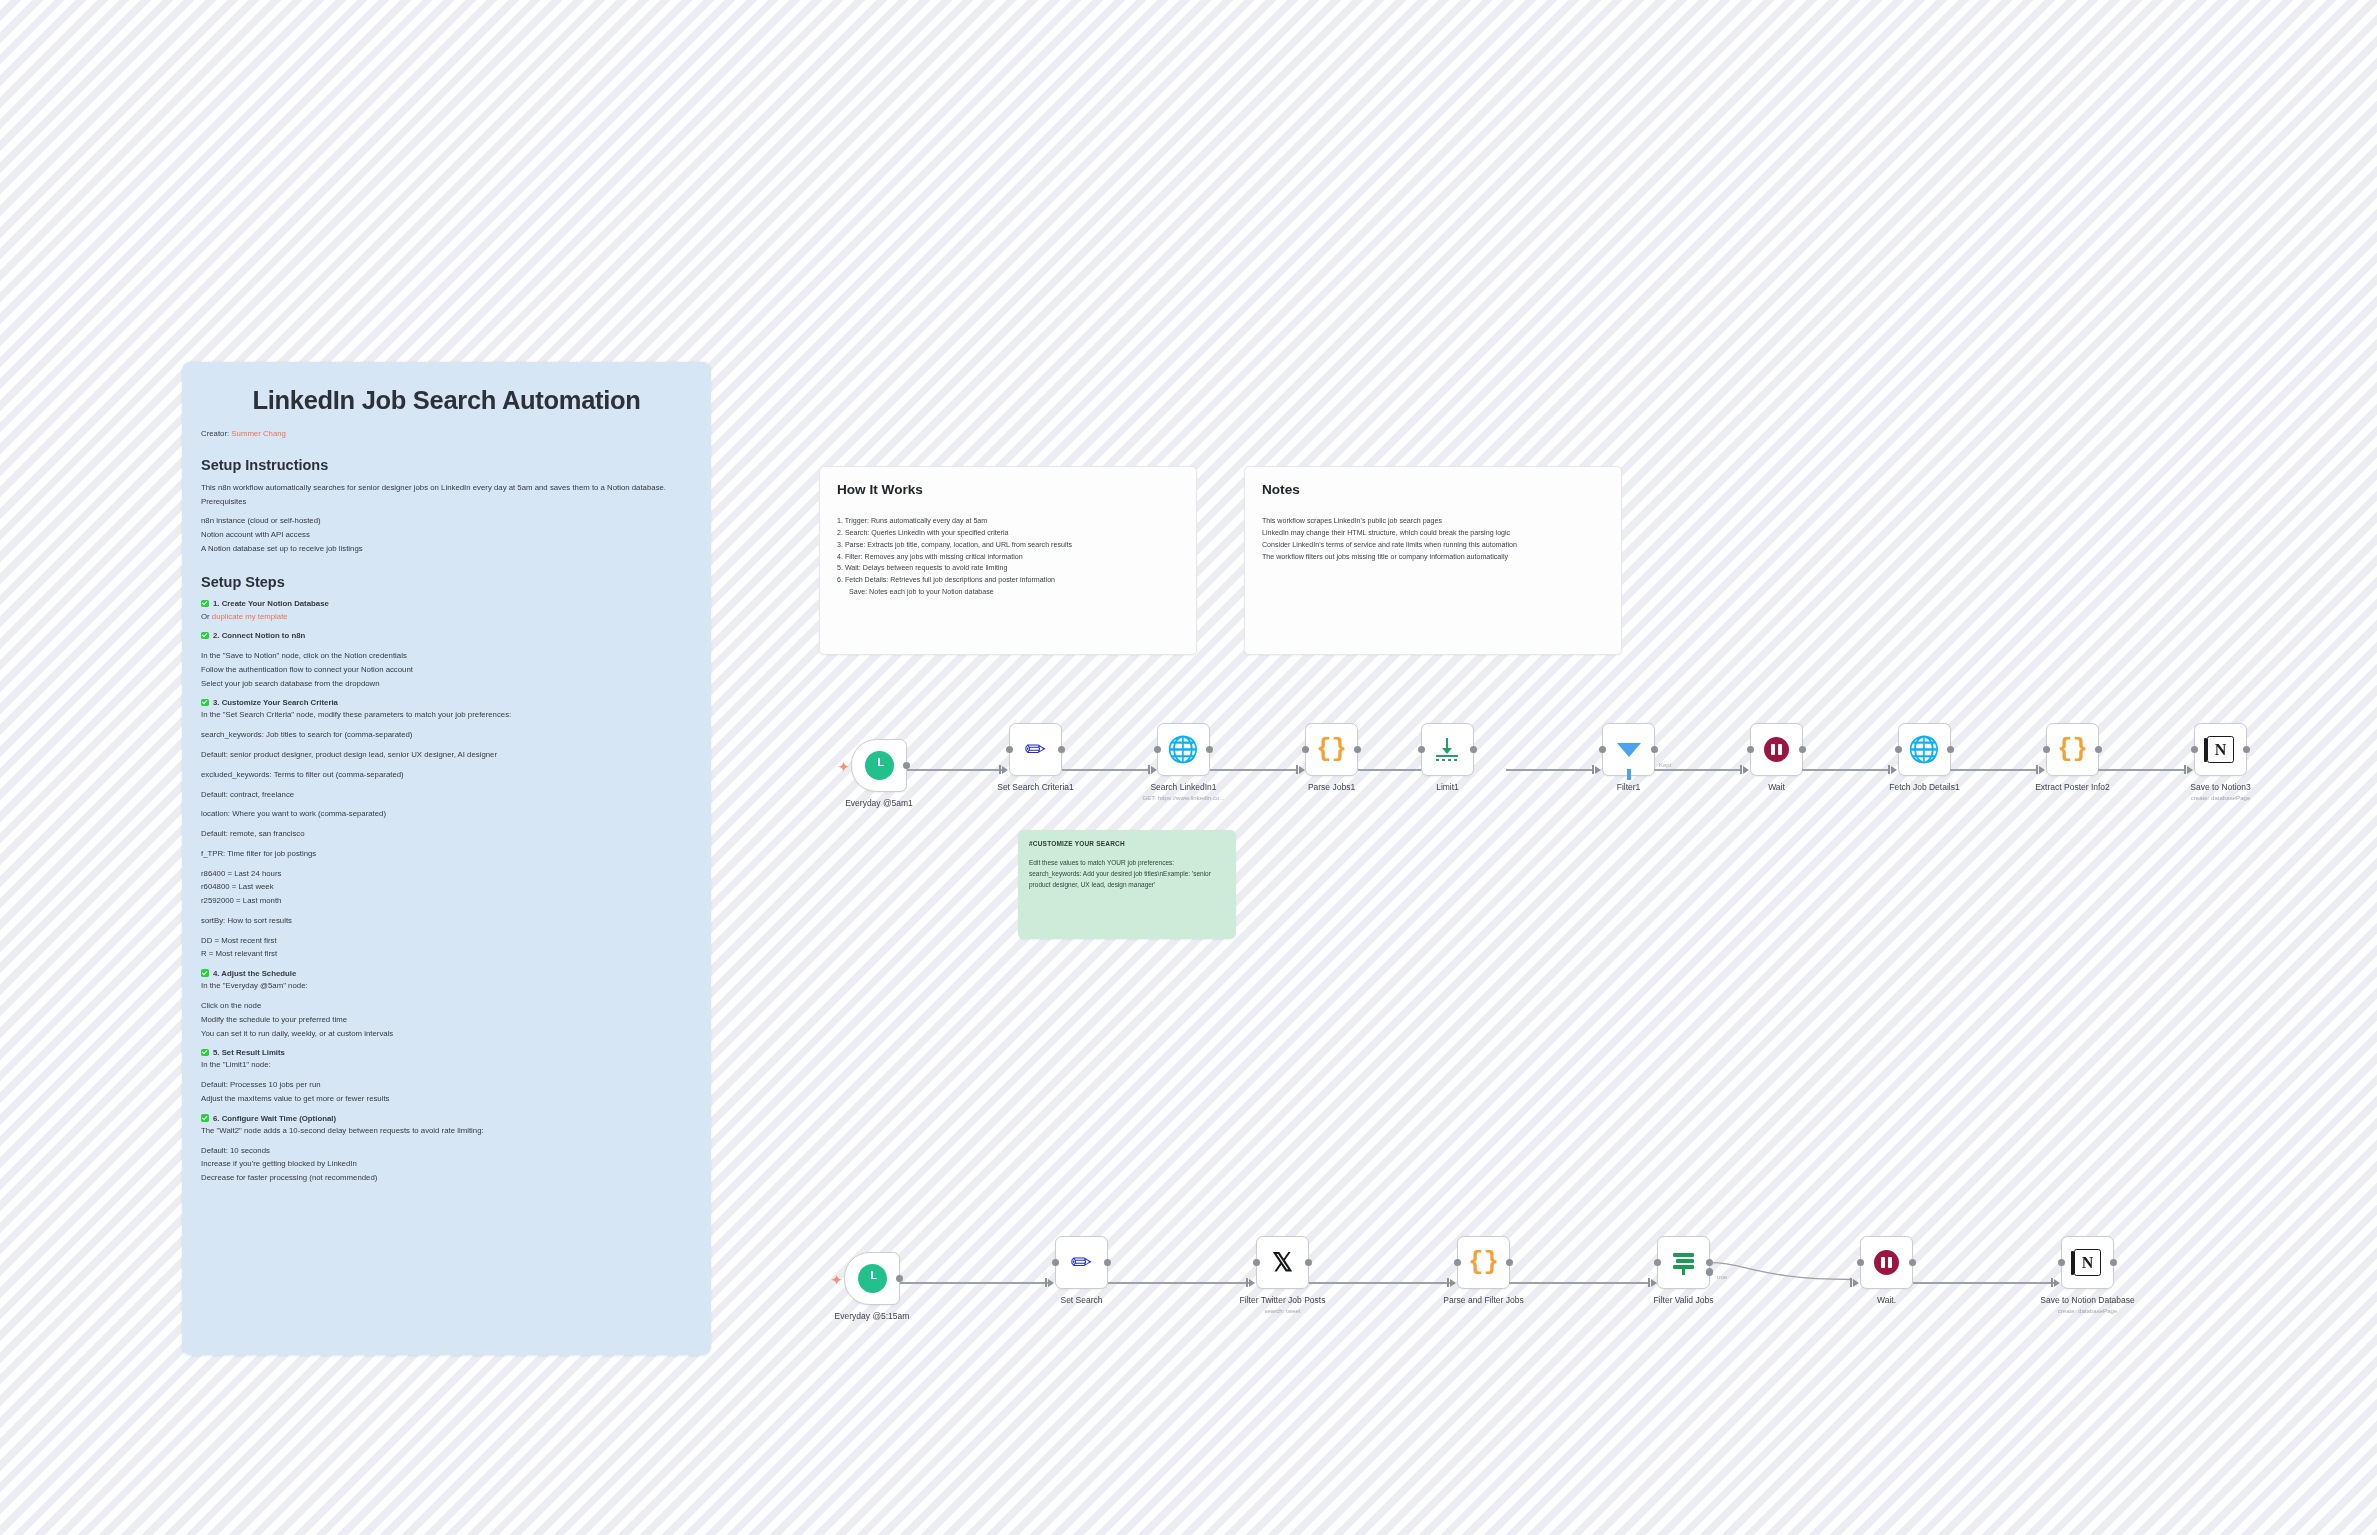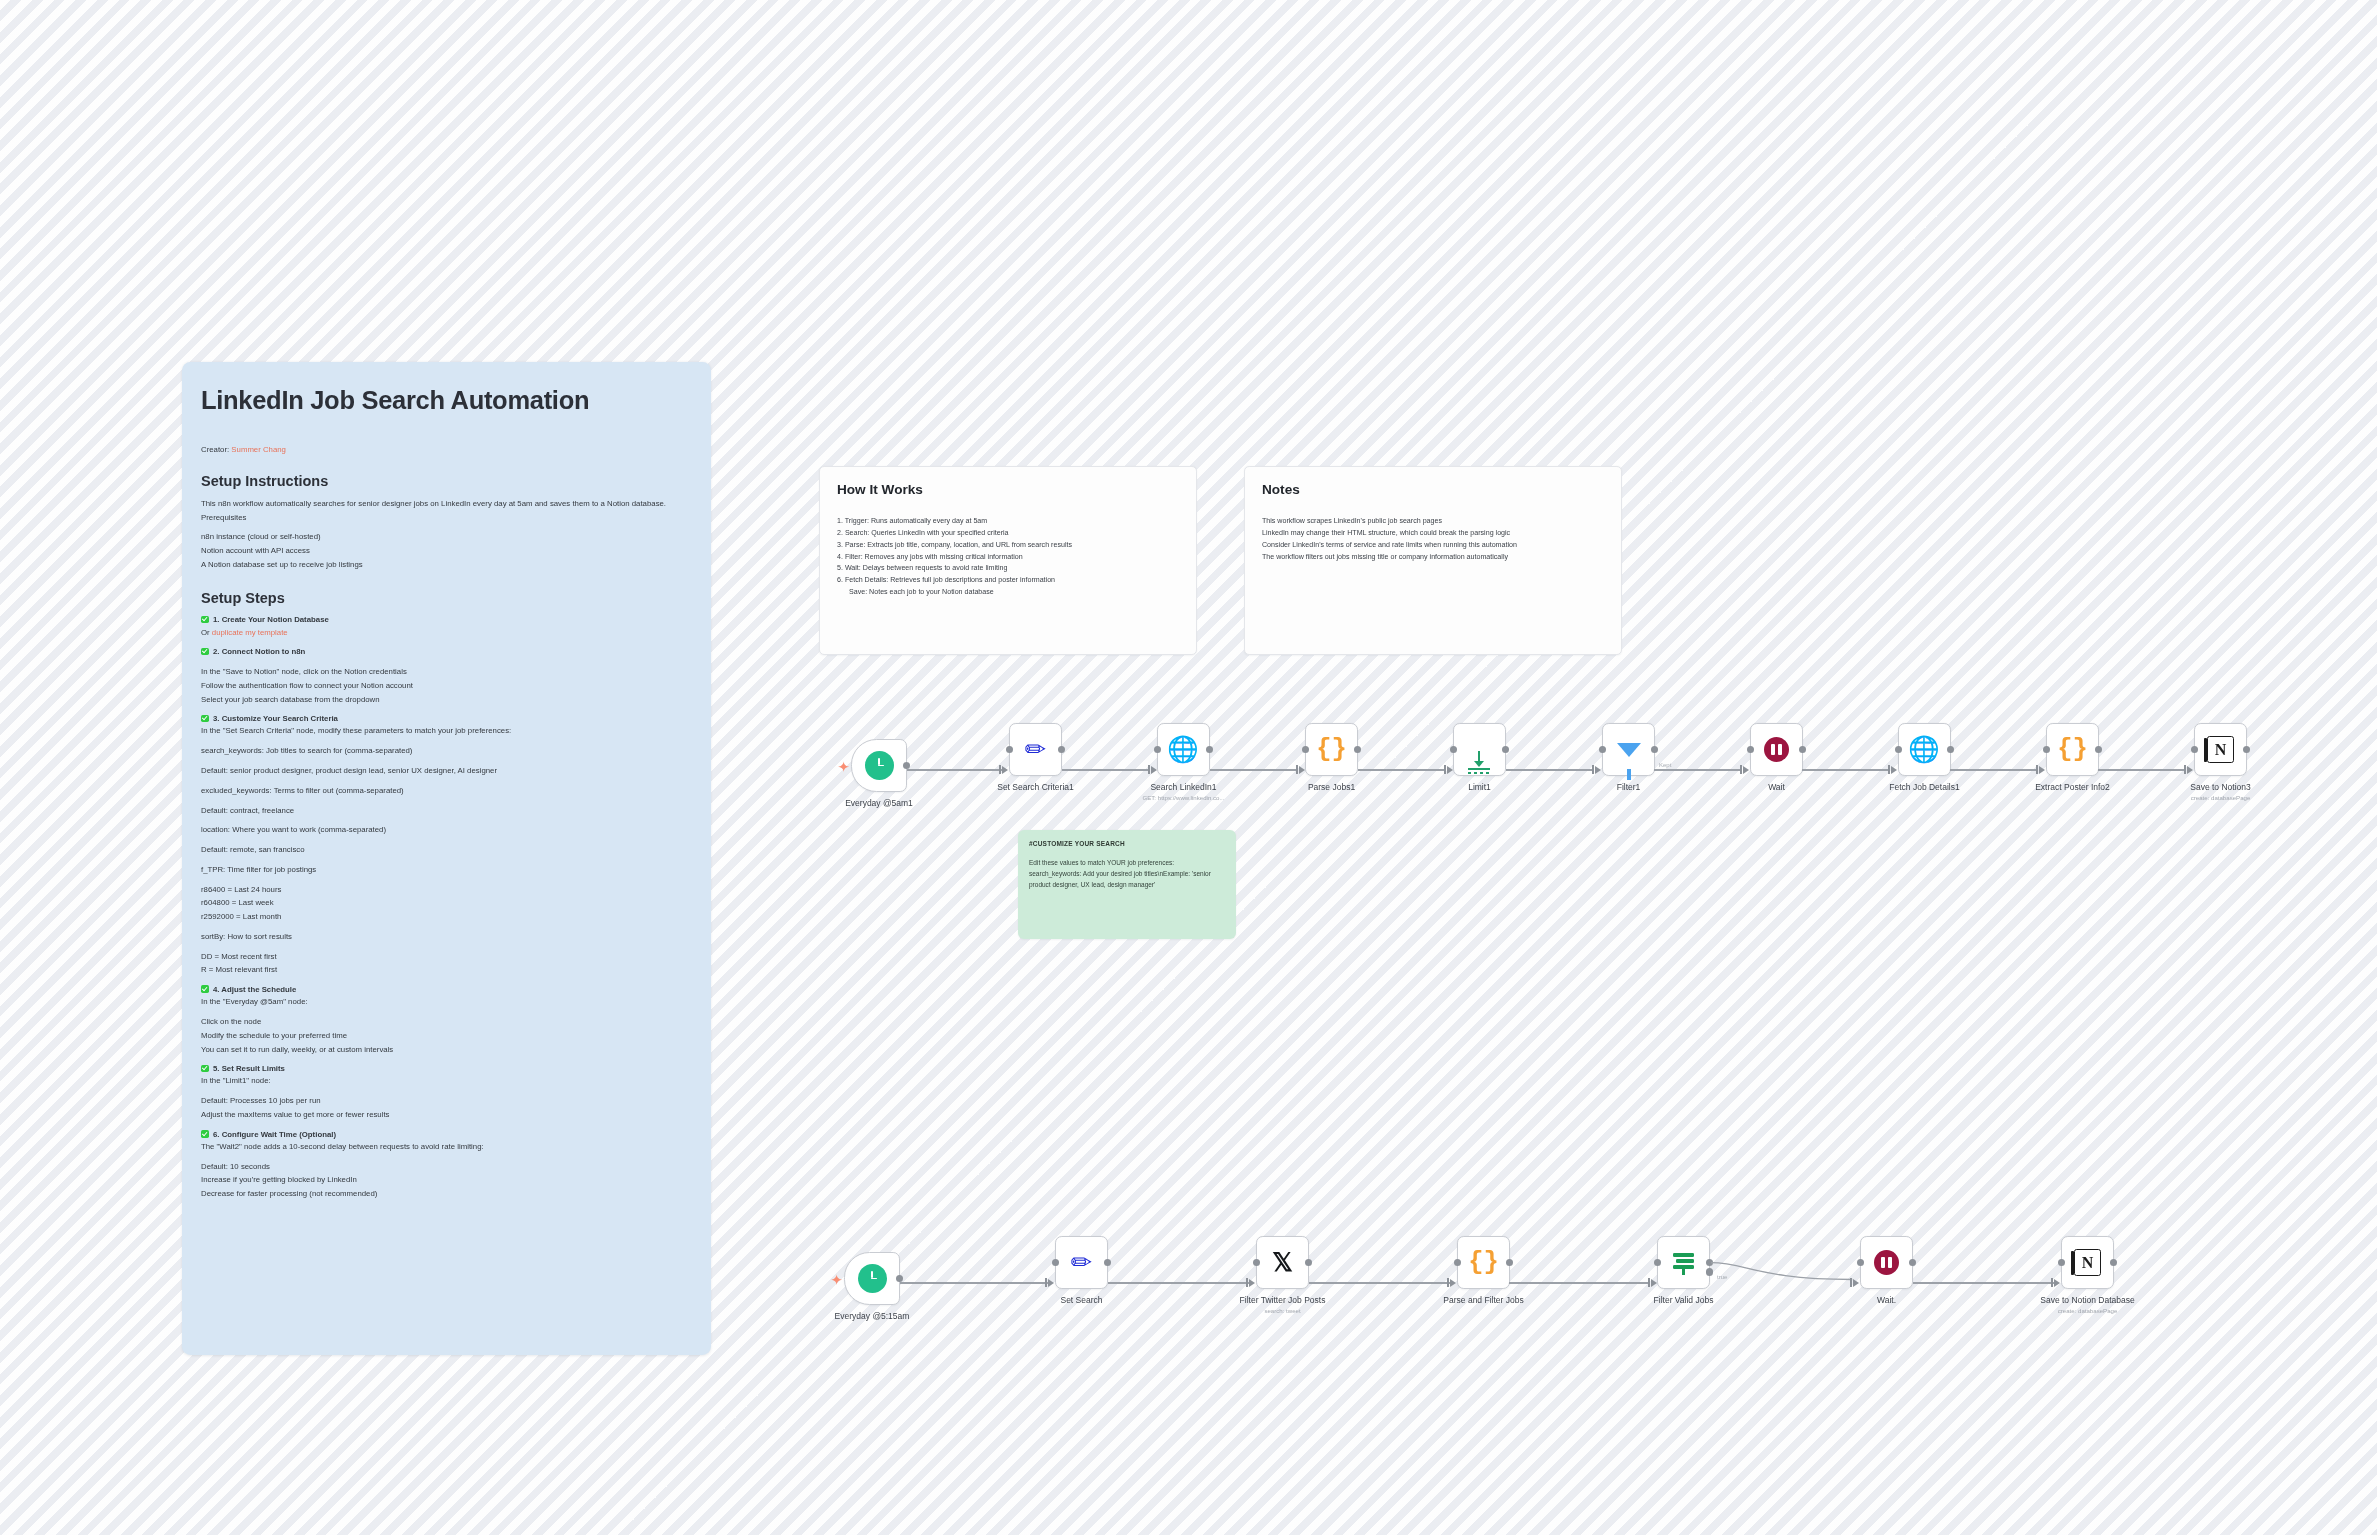"LinkedIn Job Search Automation" .doc-title { margin-bottom: 30px -> 14px; text-align: none -> center }
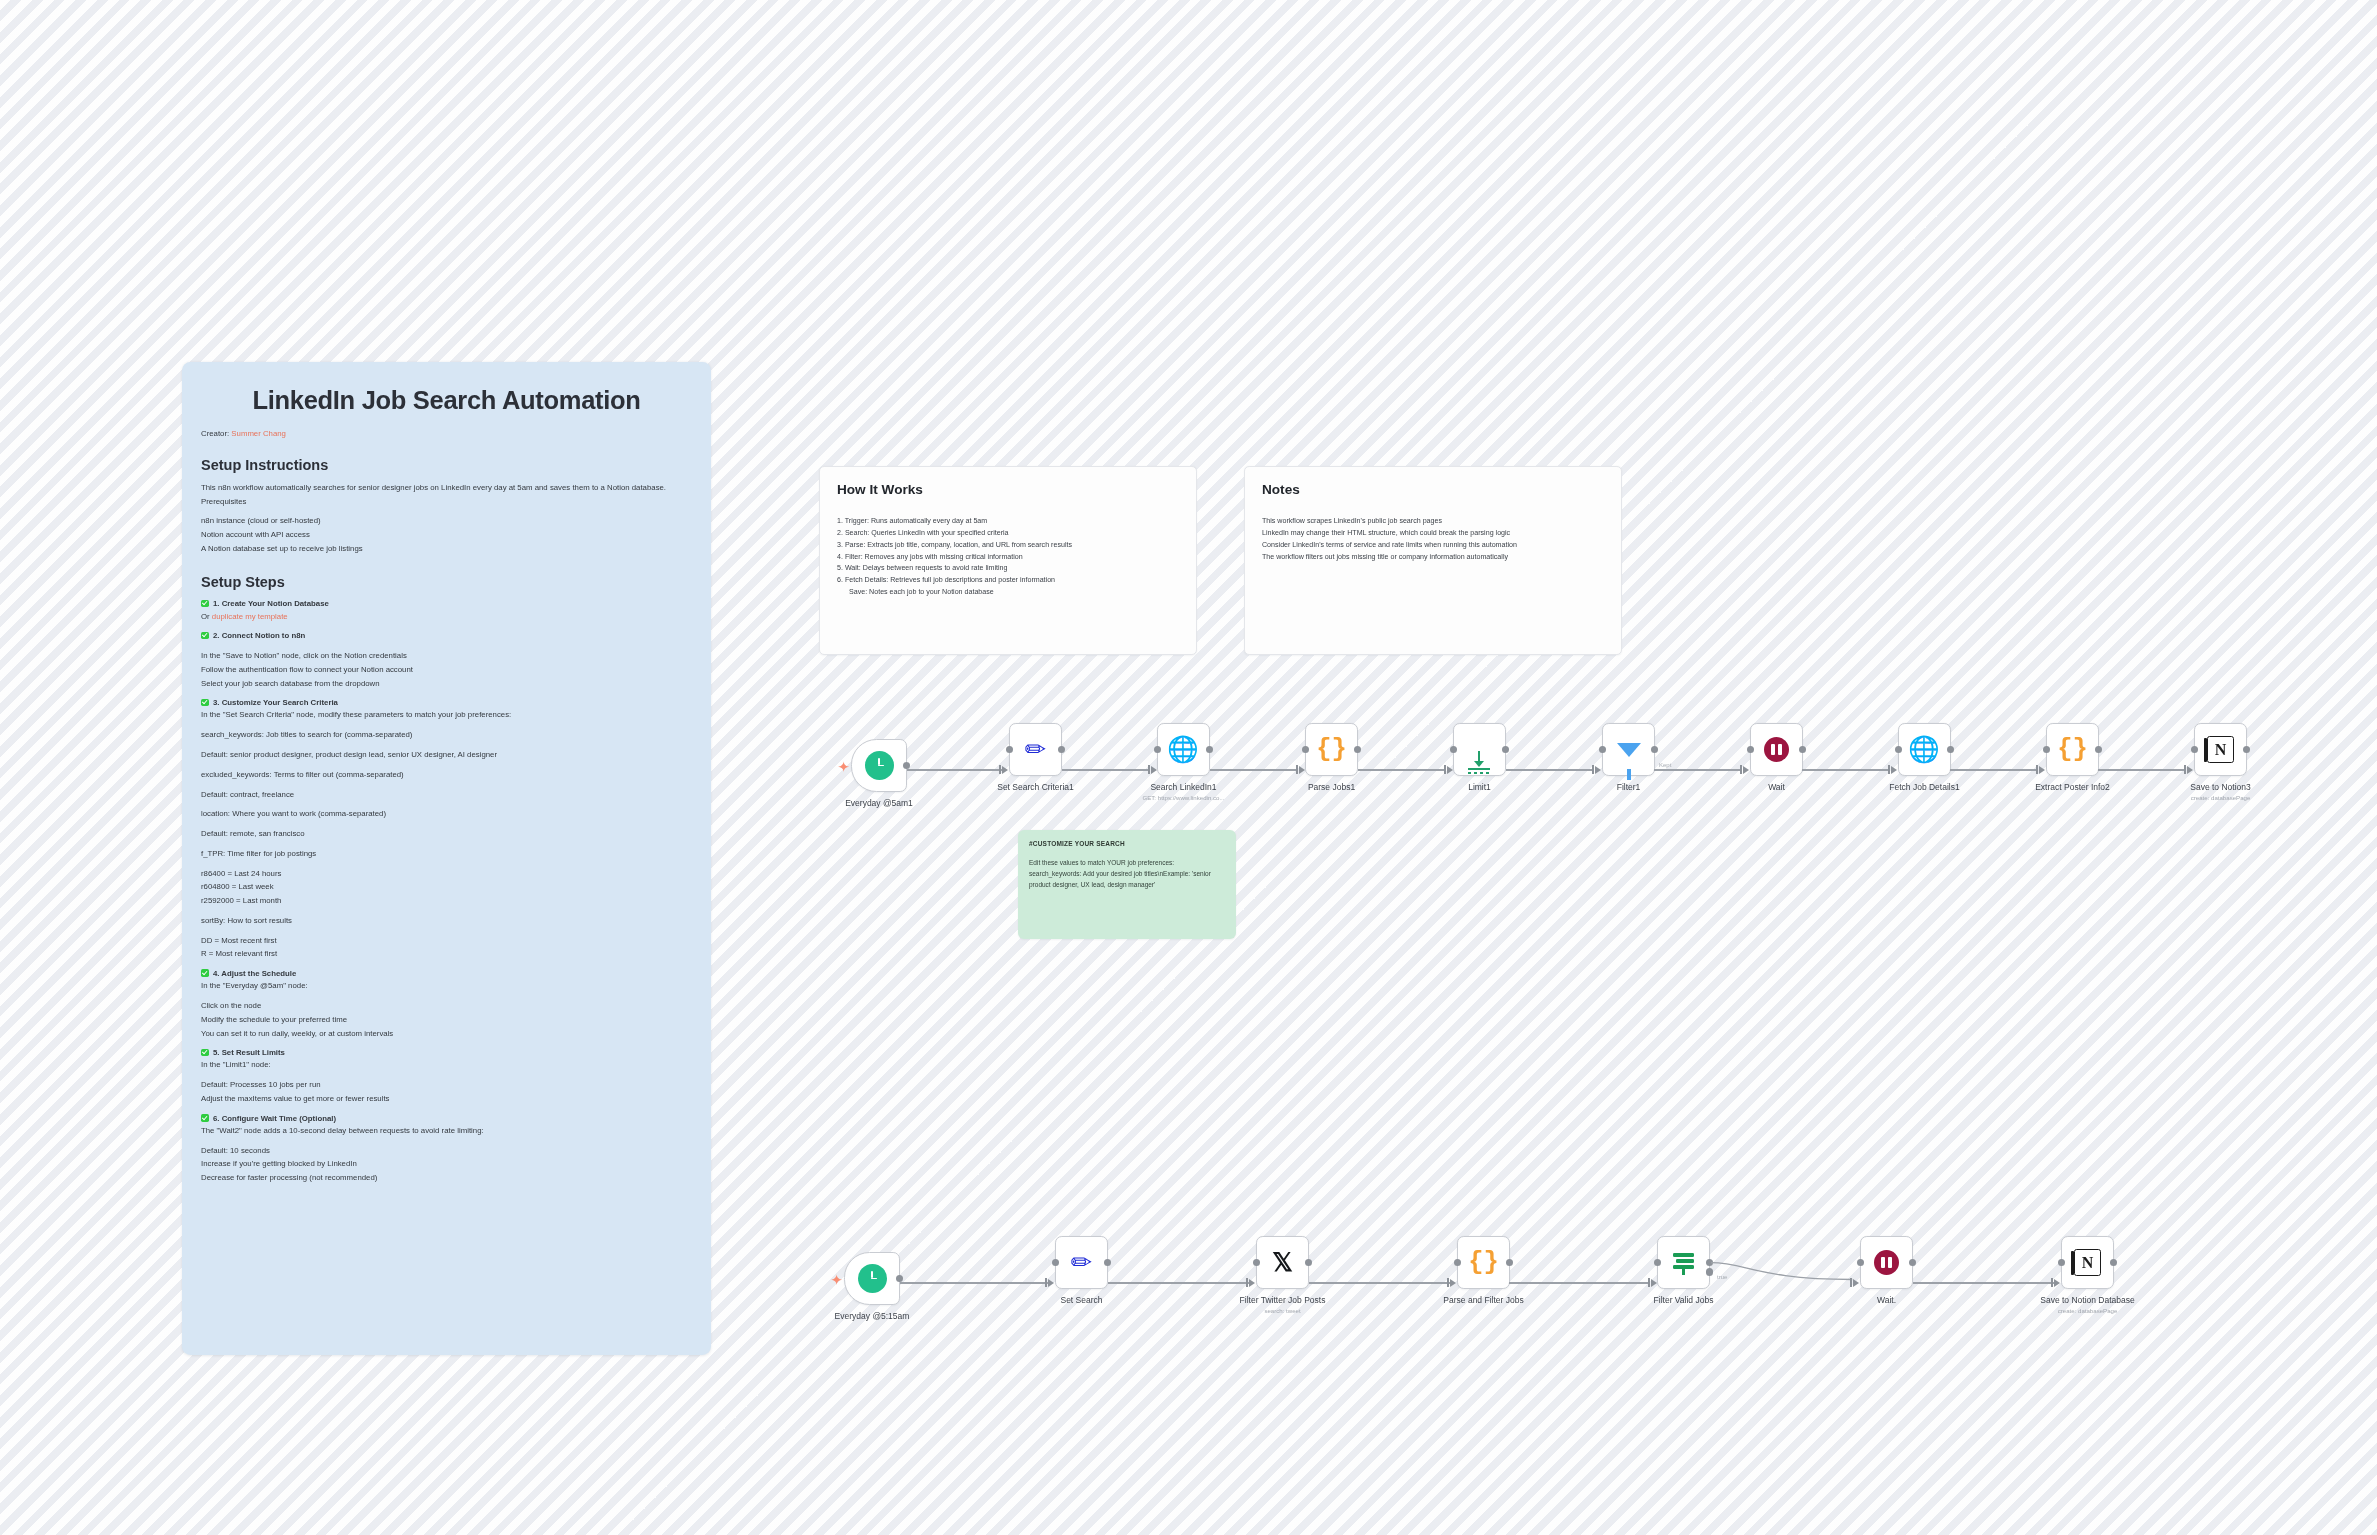"Limit1" div.node { align-items: flex-end -> none; left: 602px -> 570px }
